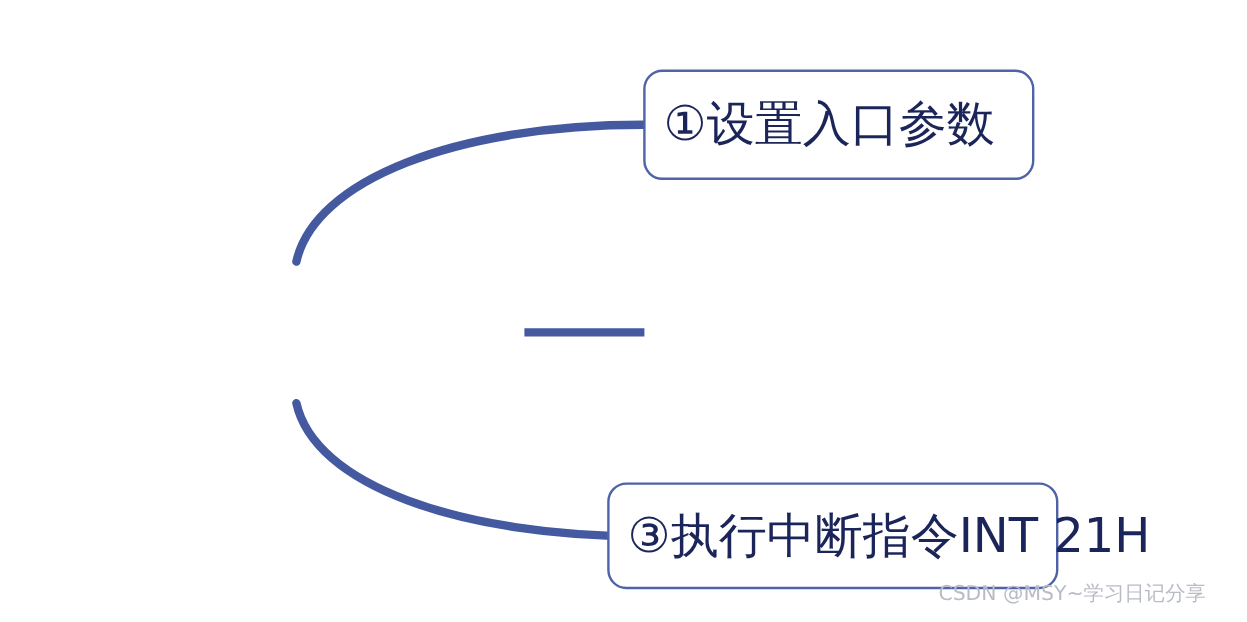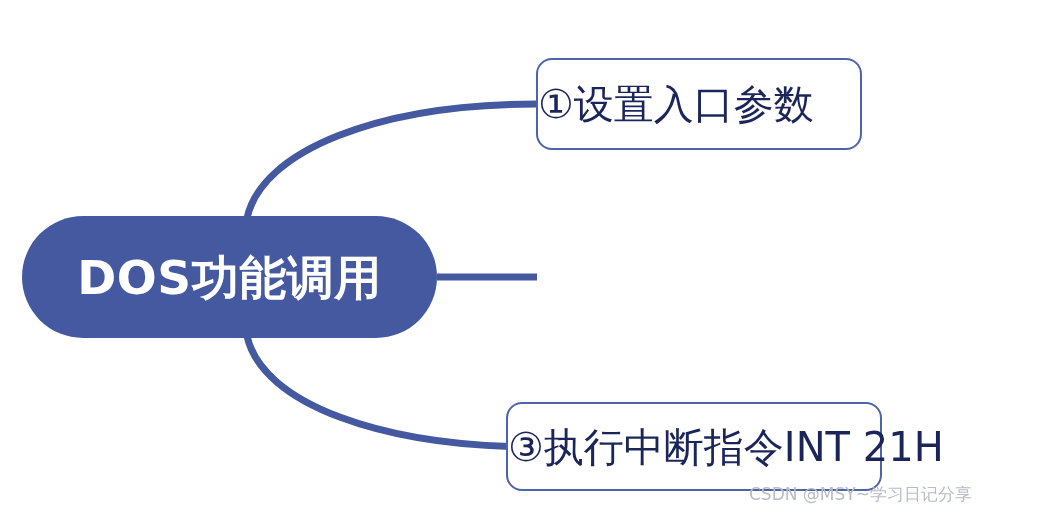"①设置入口参数" .branch-label { margin-left: none -> 15px }
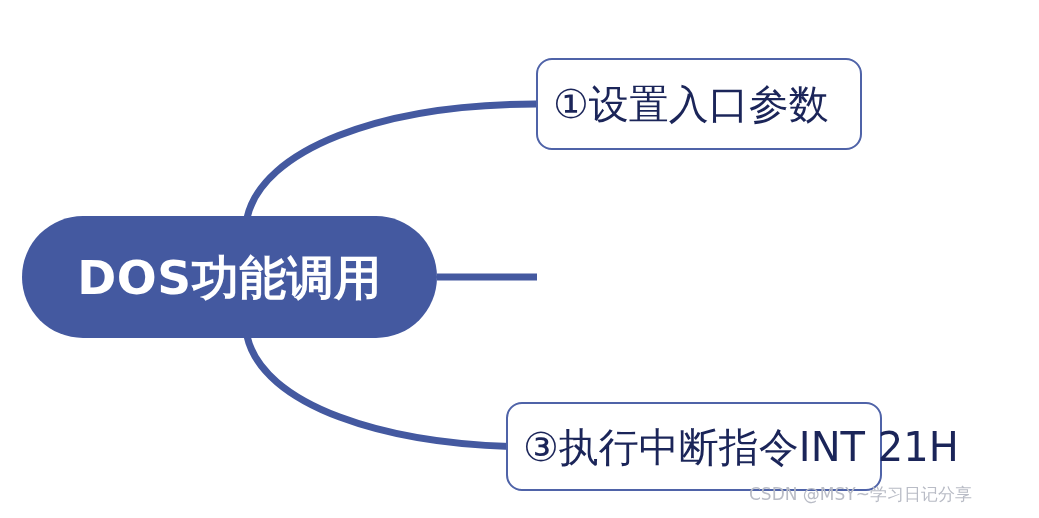"DOS功能调用" div.node-root { html: <div> <span>DOS功能调用</span> </div> -> none }
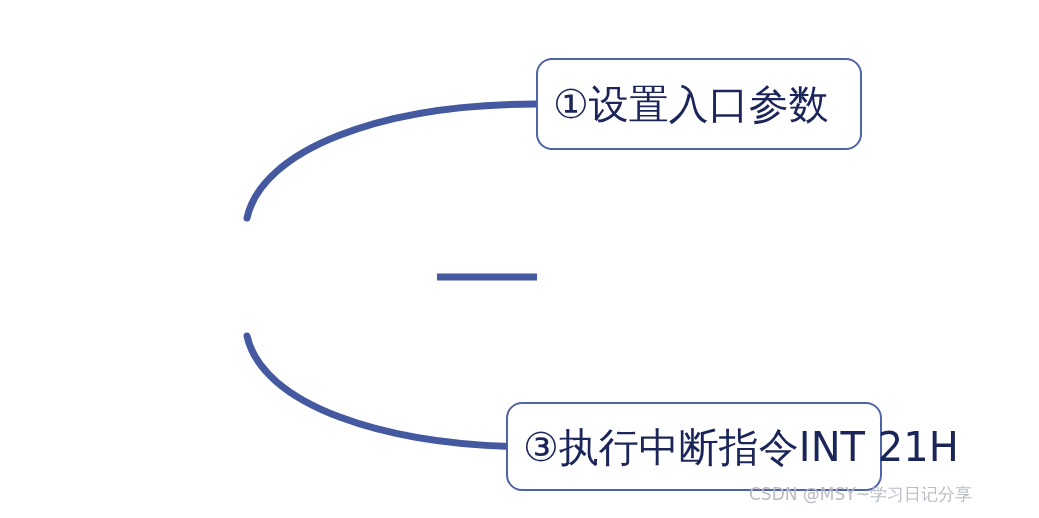"CSDN @MSY~学习日记分享" .watermark { left: 749px -> 782px }
